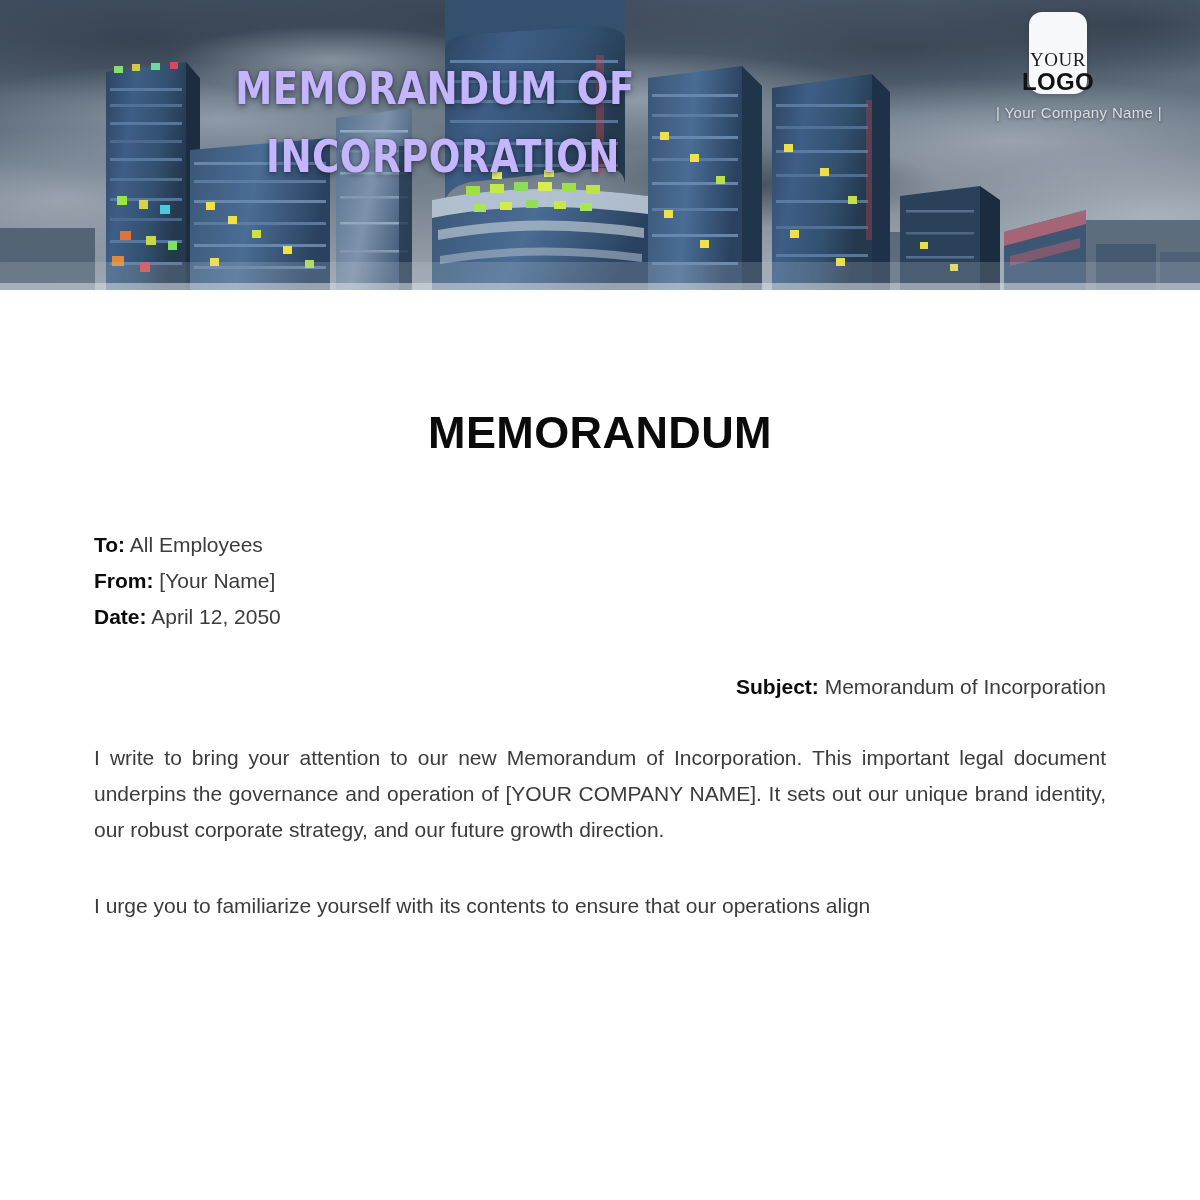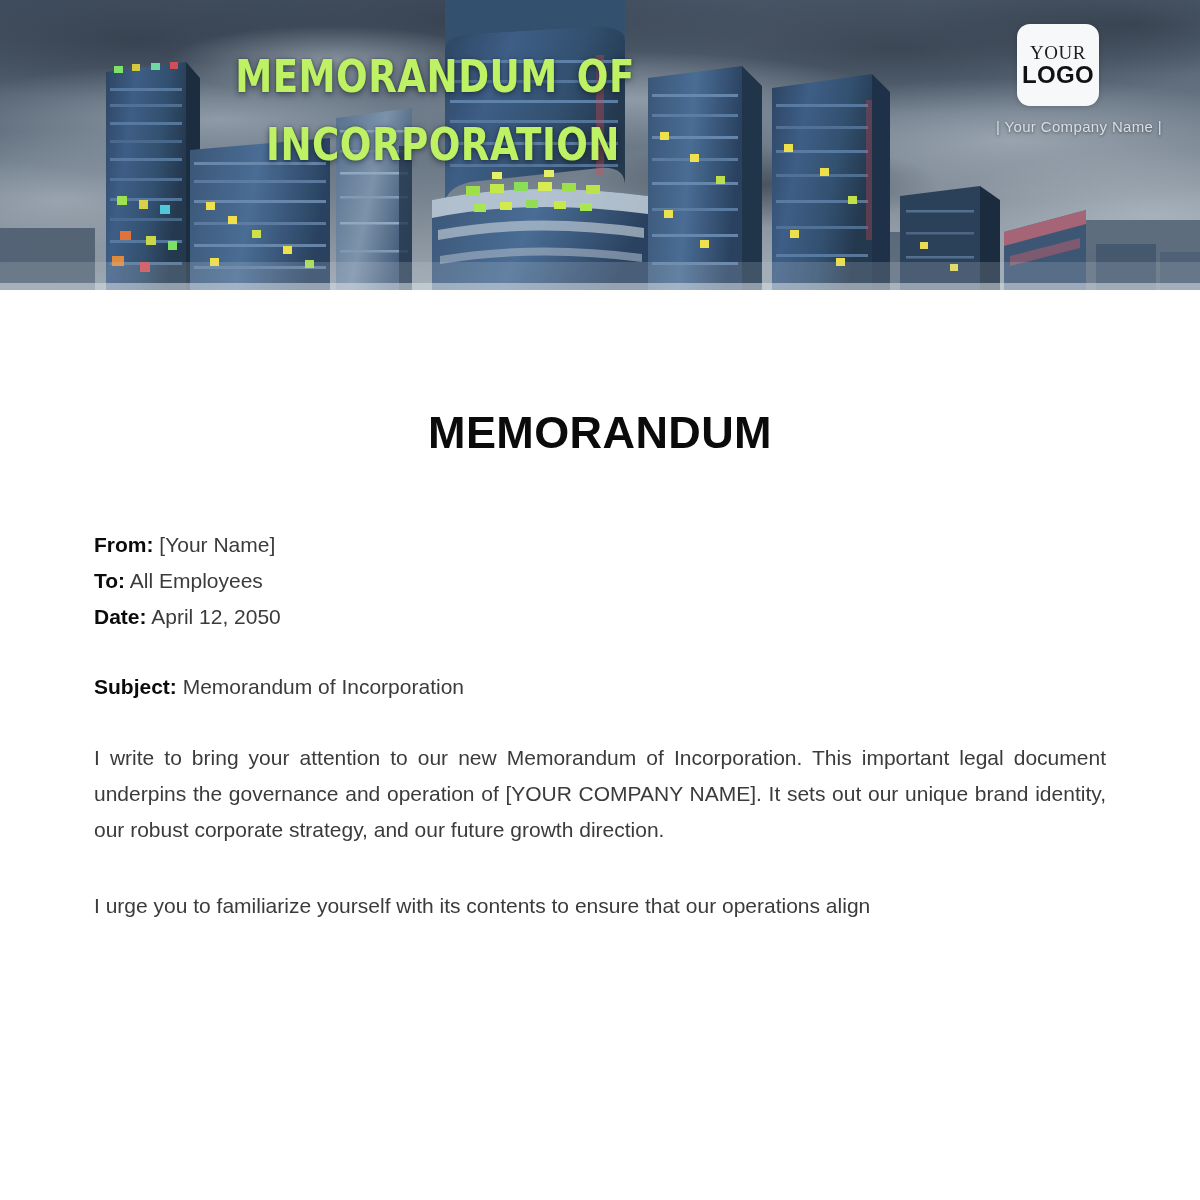"memorandum of" .banner-title { color: #bef264 -> #c4b5fd; top: 40px -> 52px }
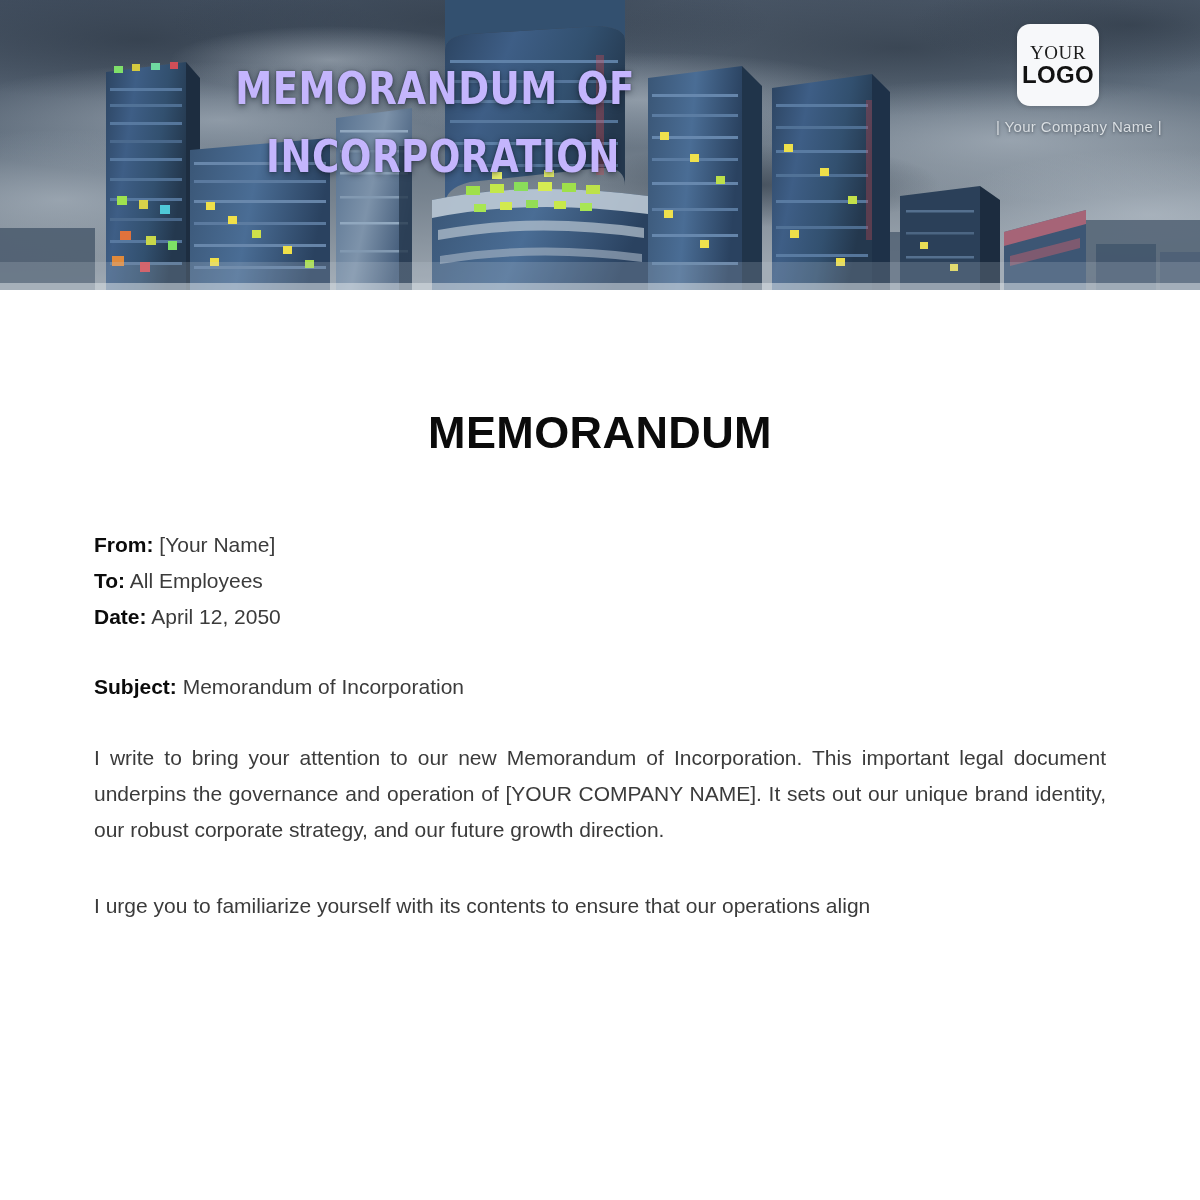"YOUR" .logo-box { justify-content: center -> flex-end; margin: 12px auto -> 0 auto; width: 82px -> 58px }
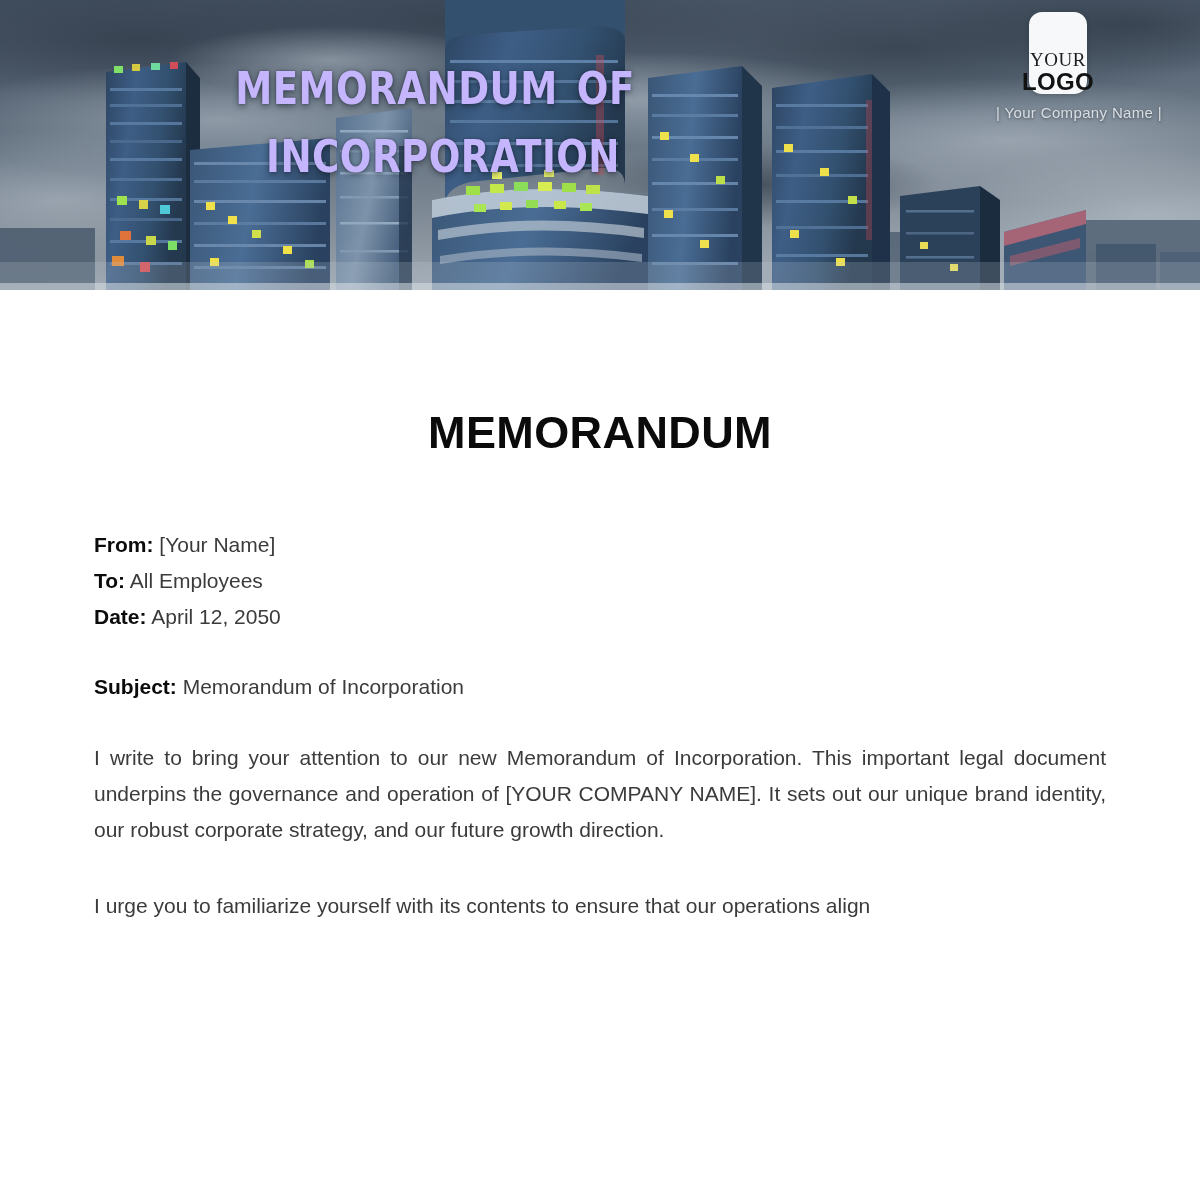"From: [Your Name]" div.meta-row { order: before "To: All Employees" -> after "To: All Employees" }
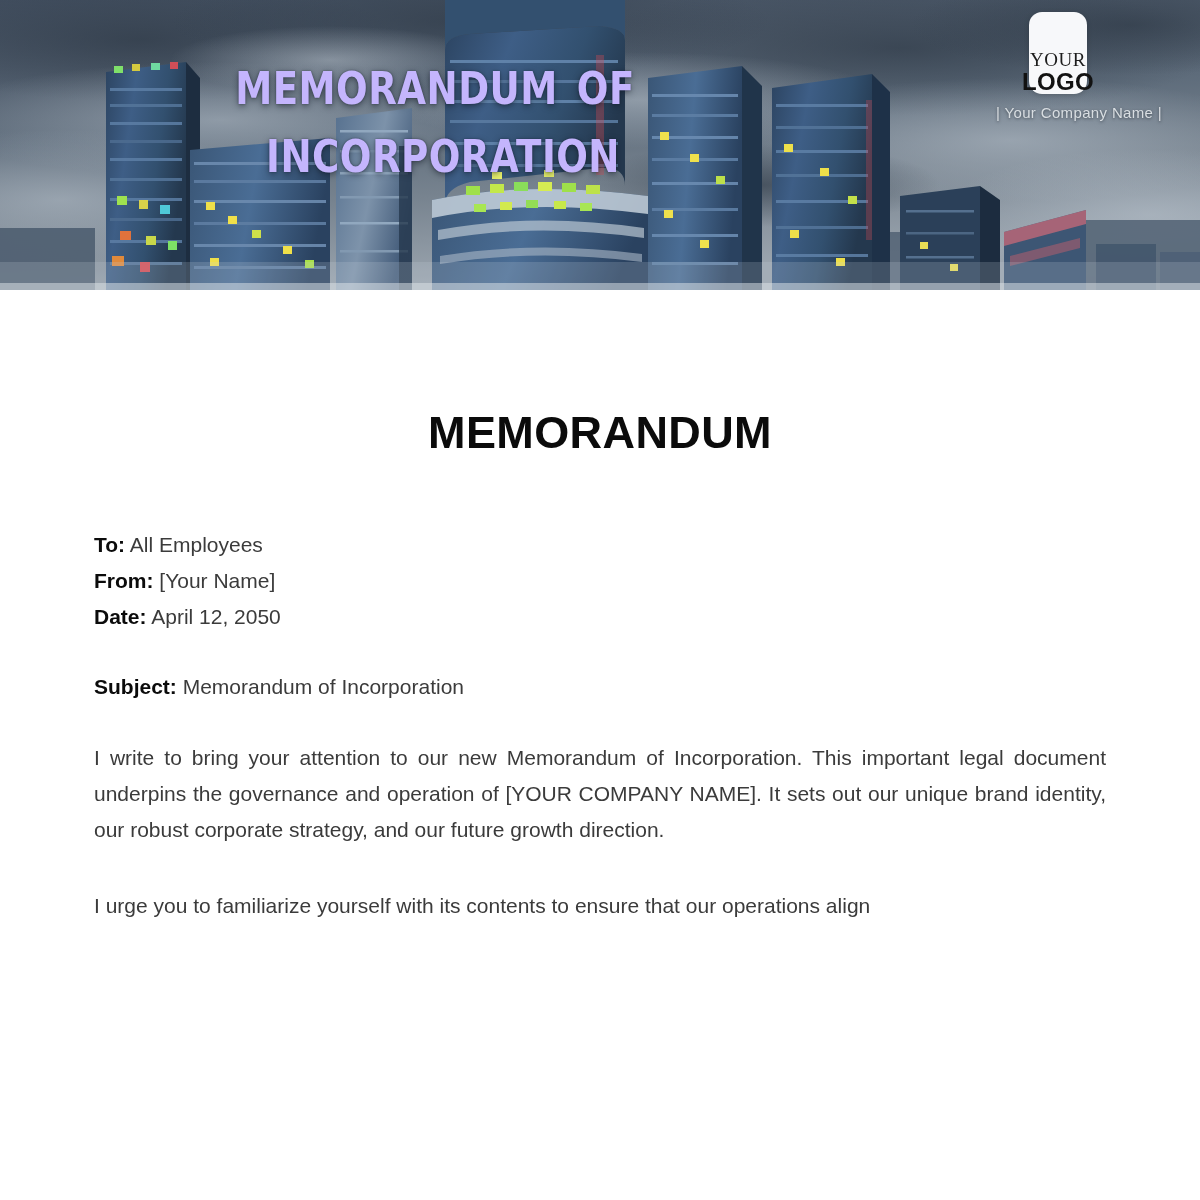"Subject: Memorandum of Incorporation" .subject-row { text-align: none -> right }
